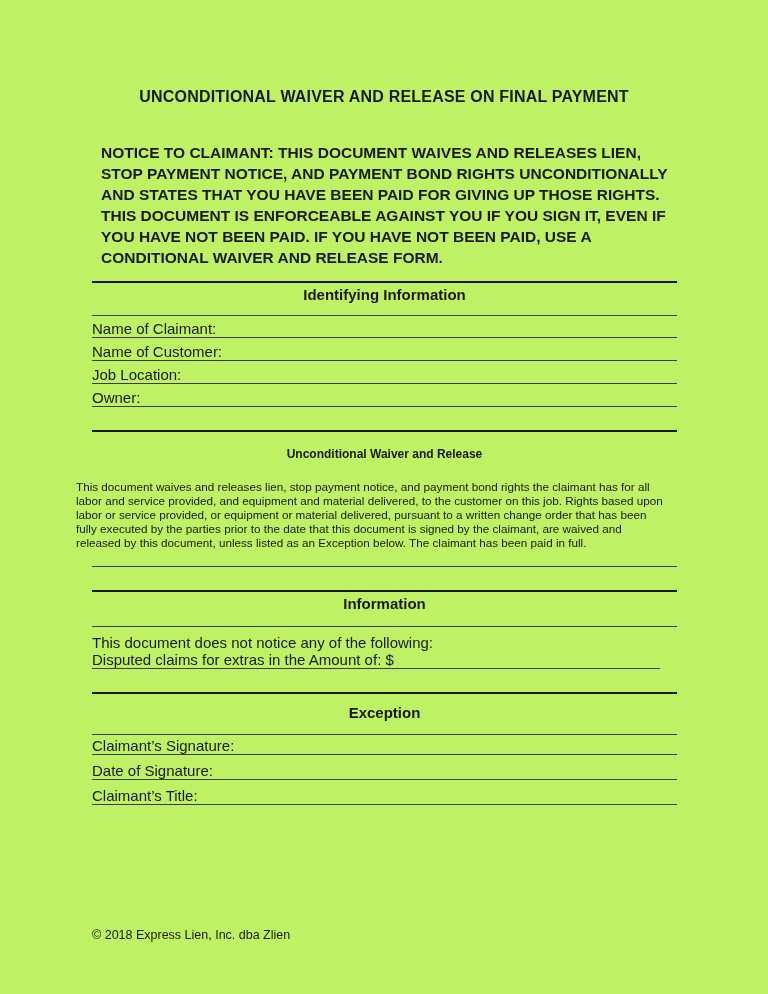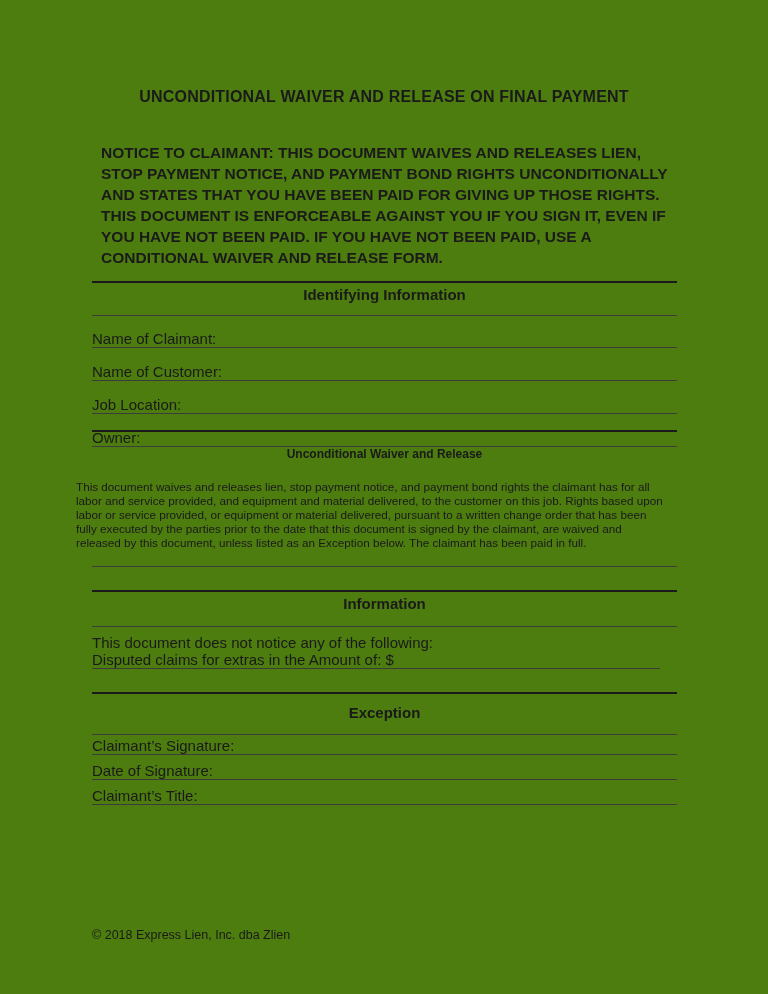"UNCONDITIONAL WAIVER AND RELEASE ON" .page { background: #4d7c0f -> #bef264 }
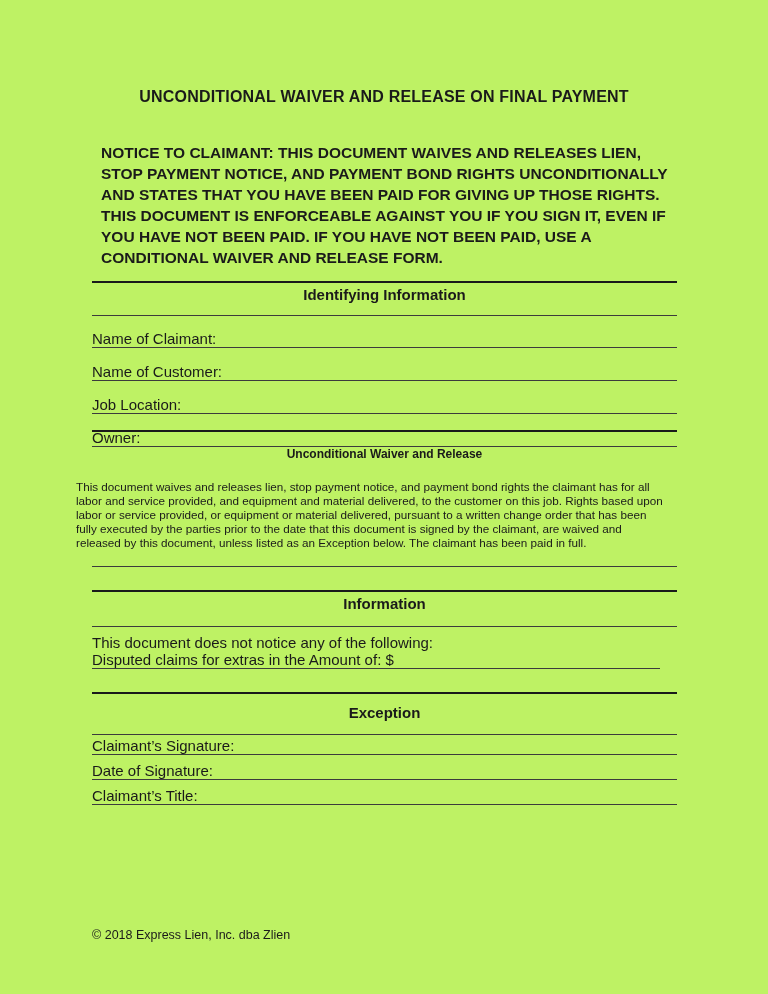"Name of Claimant:" .id-row { height: 33px -> 23px }
